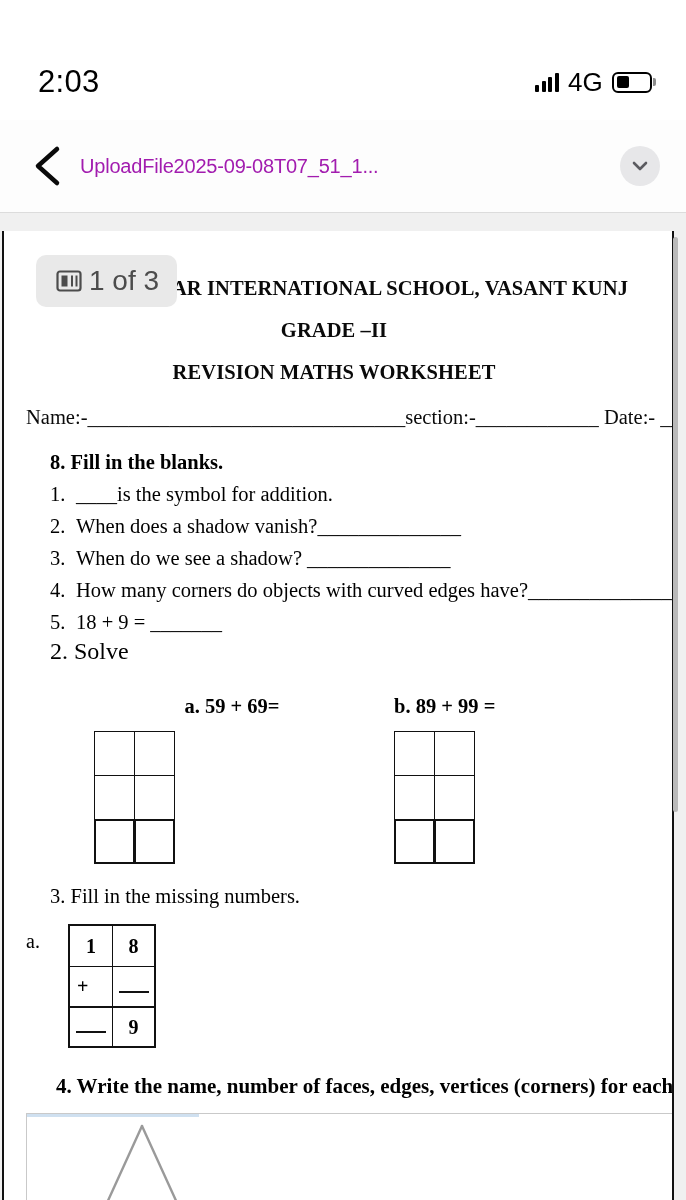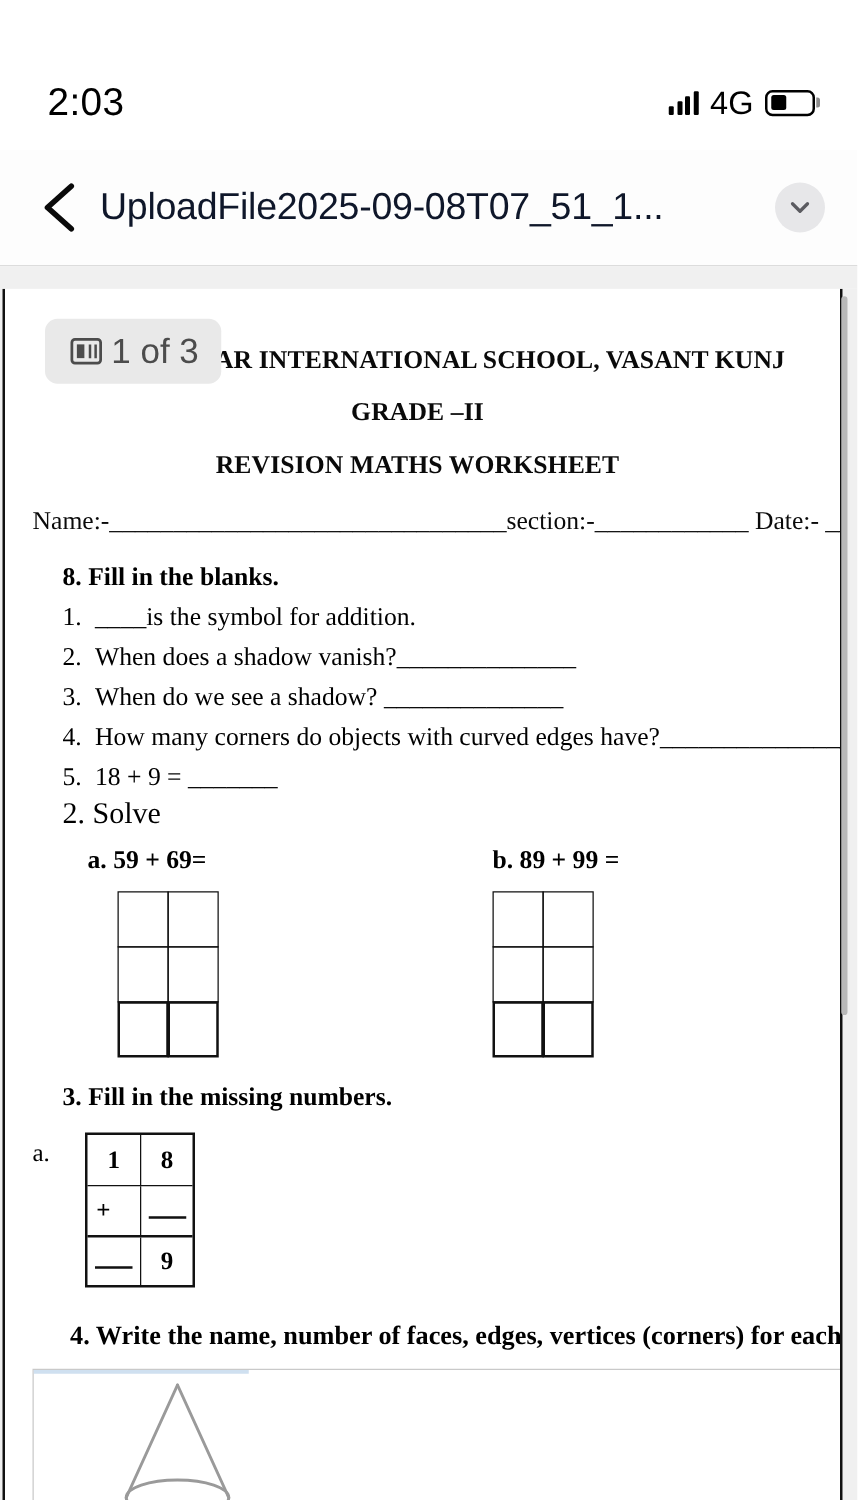"UploadFile2025-09-08T07_51_1..." .nav-title { color: #0f172a -> #a21caf; font-size: 30px -> 20px }
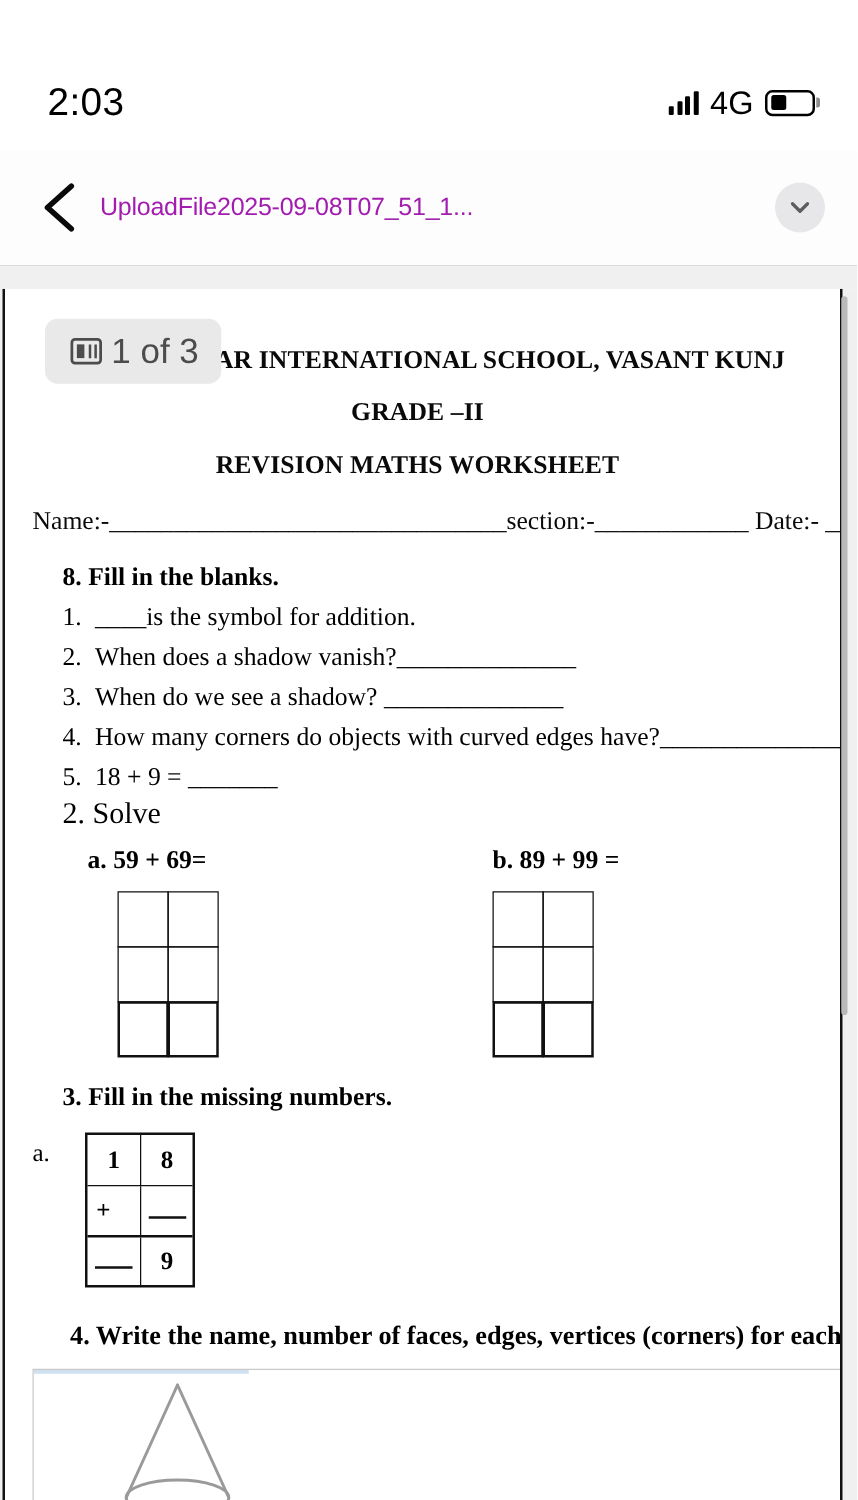"a. 59 + 69=" .solve-row { margin-top: 12px -> 30px; text-align: none -> center }
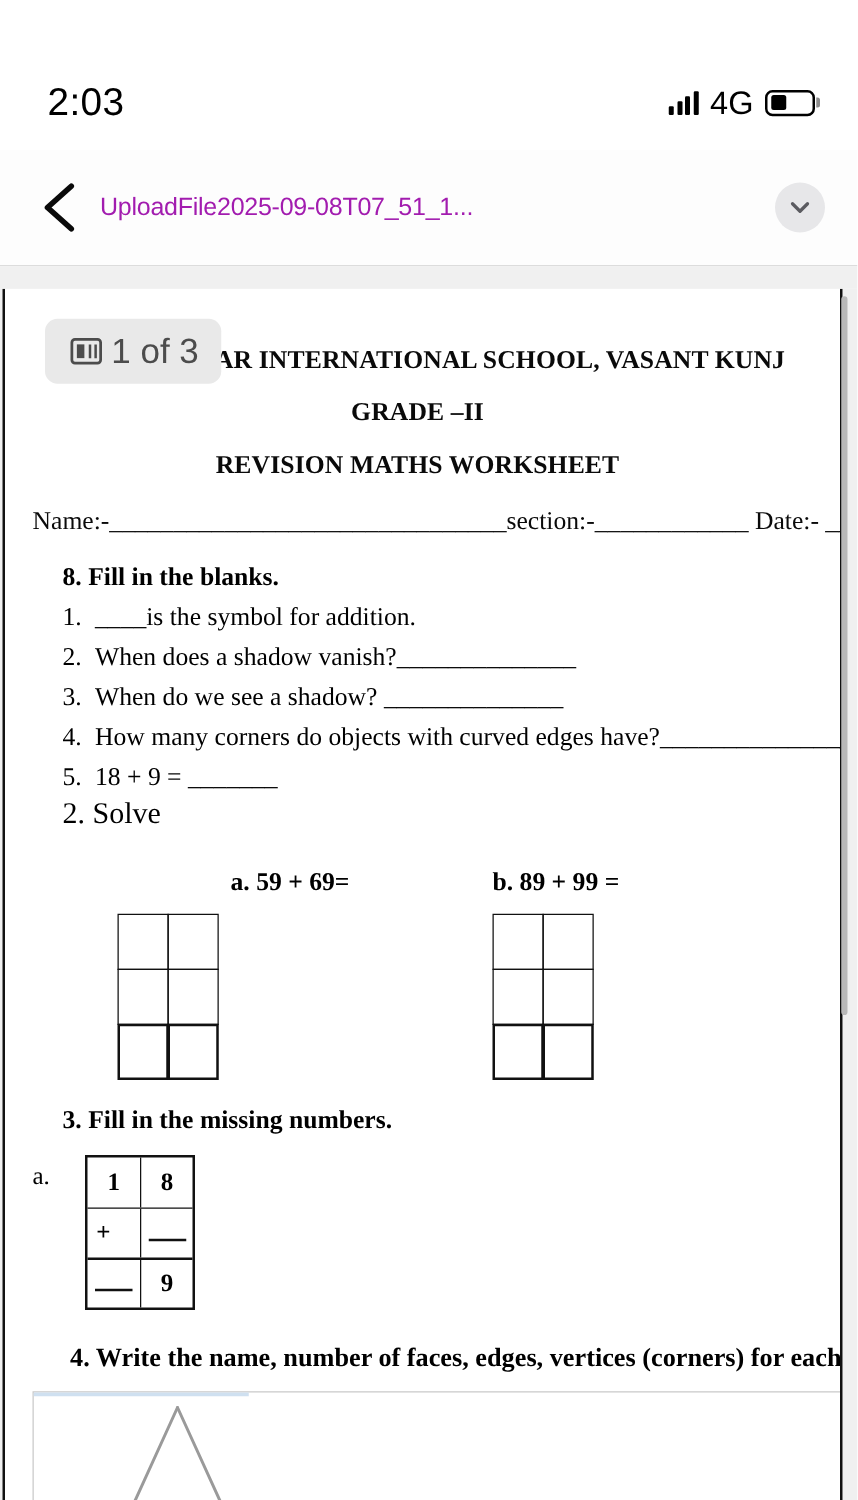"3. Fill in the missing" .q3-heading { font-weight: bold -> normal }
